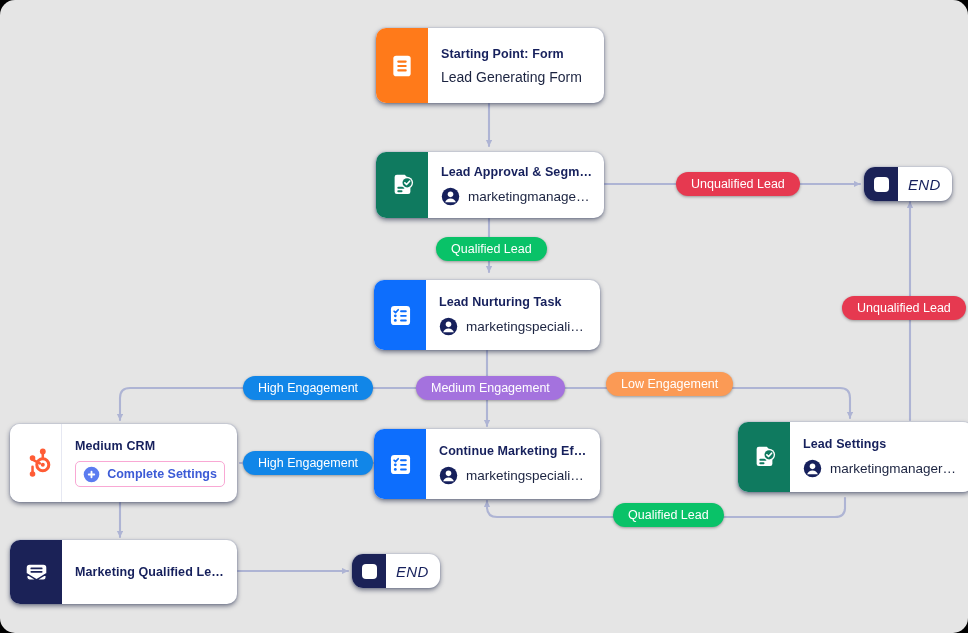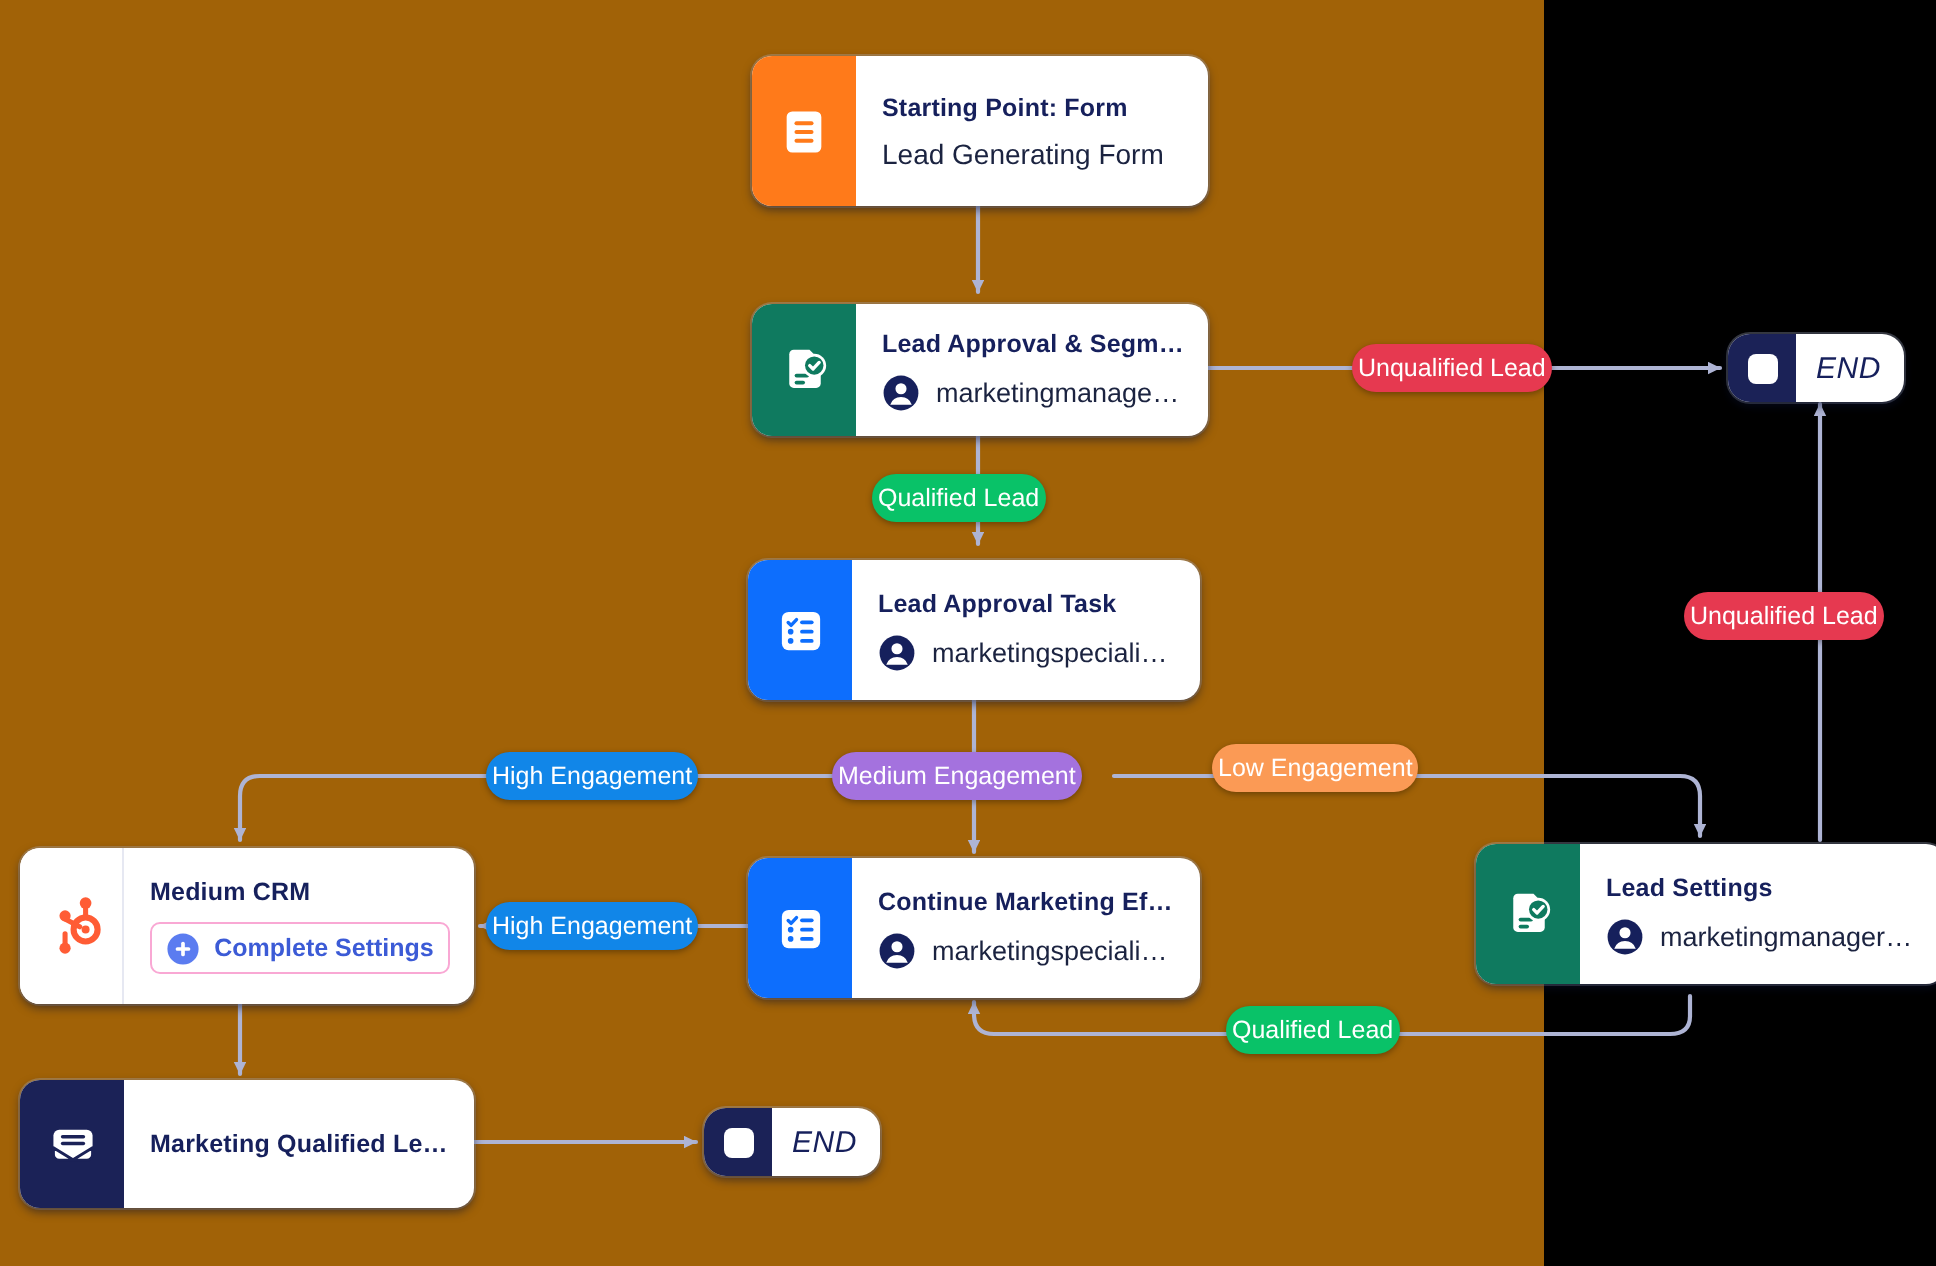"Starting Point: Form" #canvas { background: #a16207 -> #e5e5e5; border-radius: none -> 15px; width: 772px -> 968px }
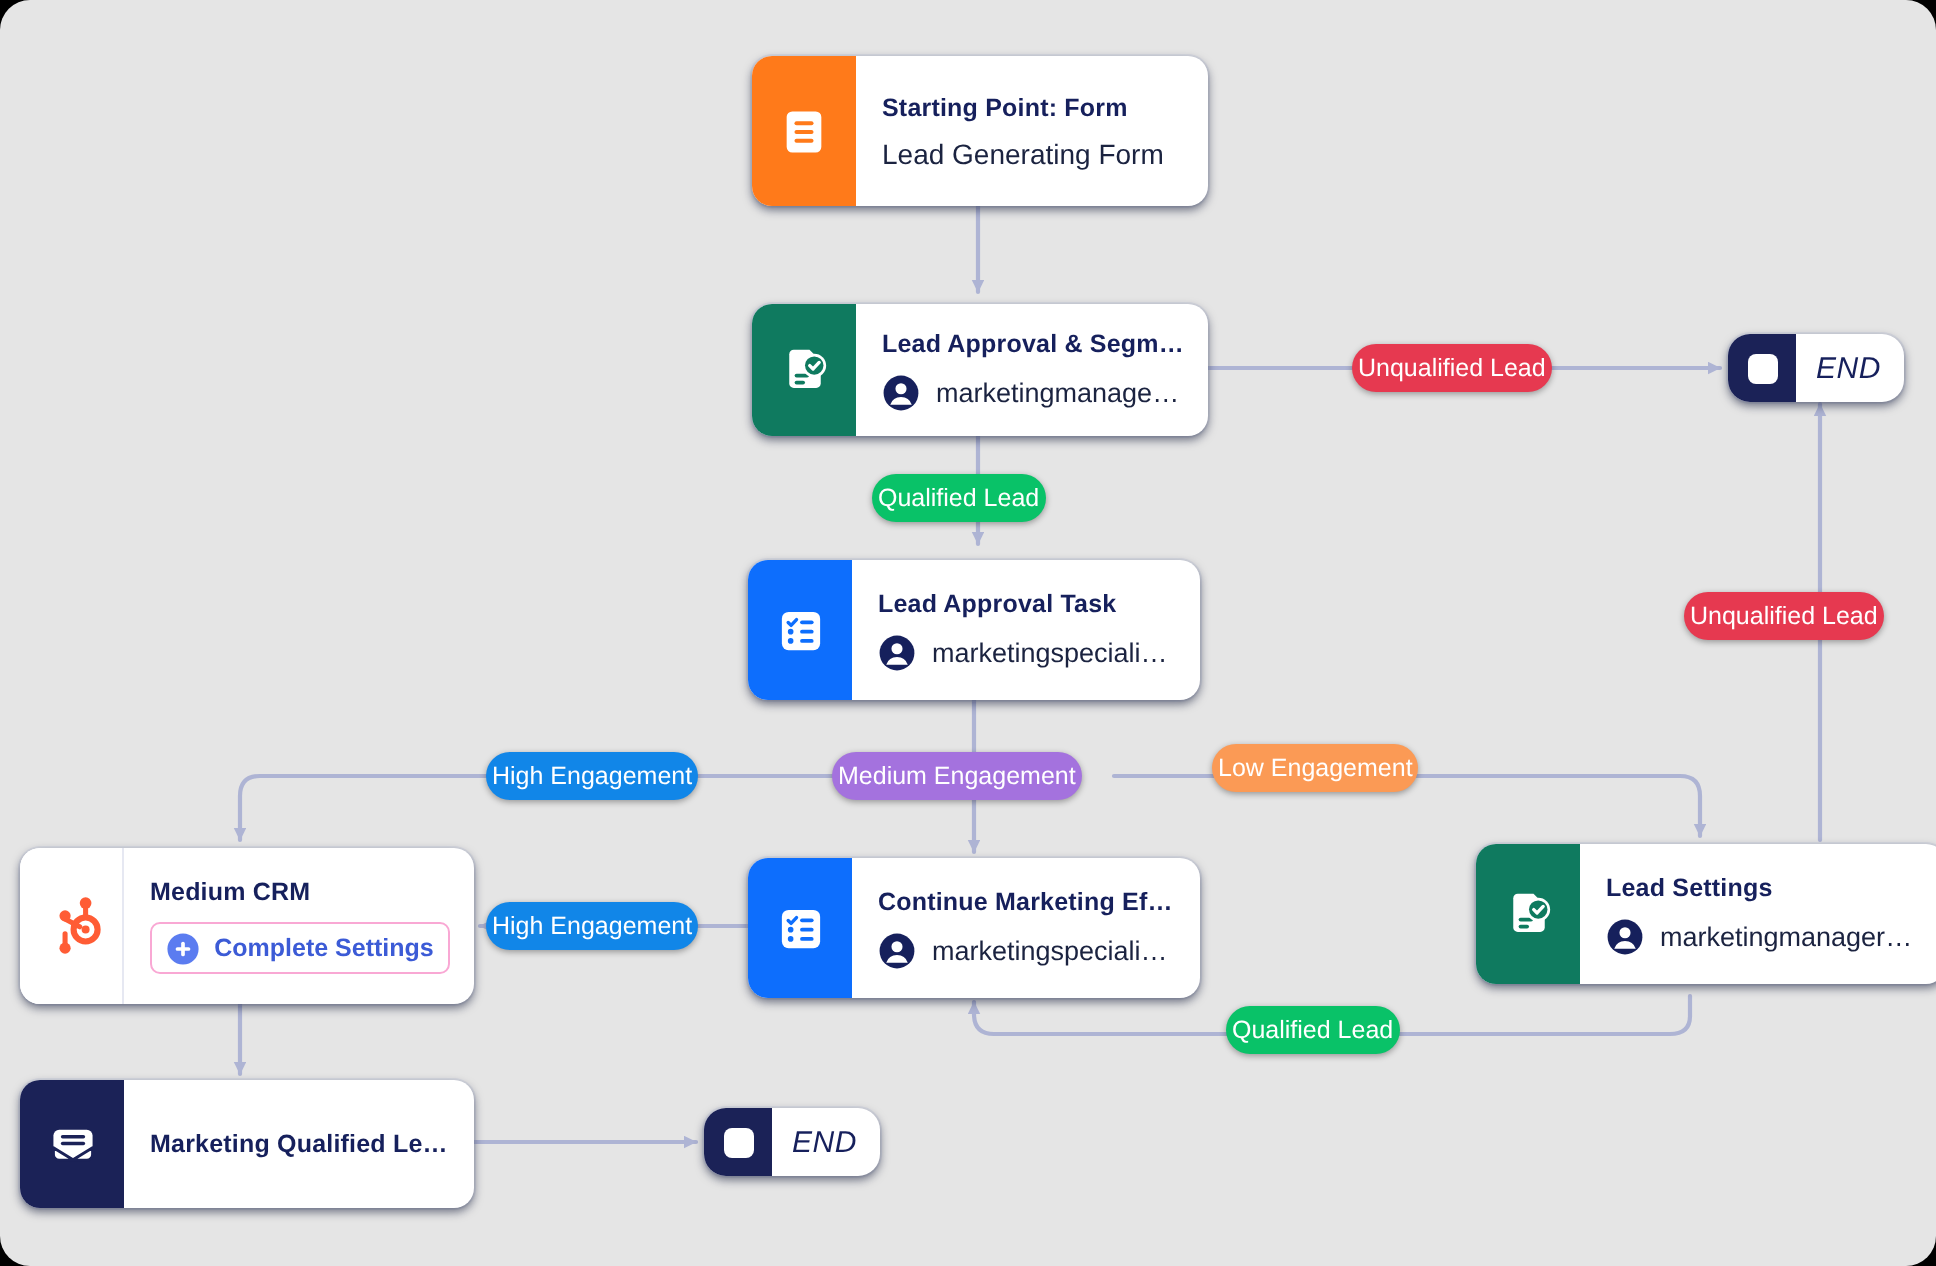"Unqualified Lead" .pill { padding: 0 3px -> 0 15px }
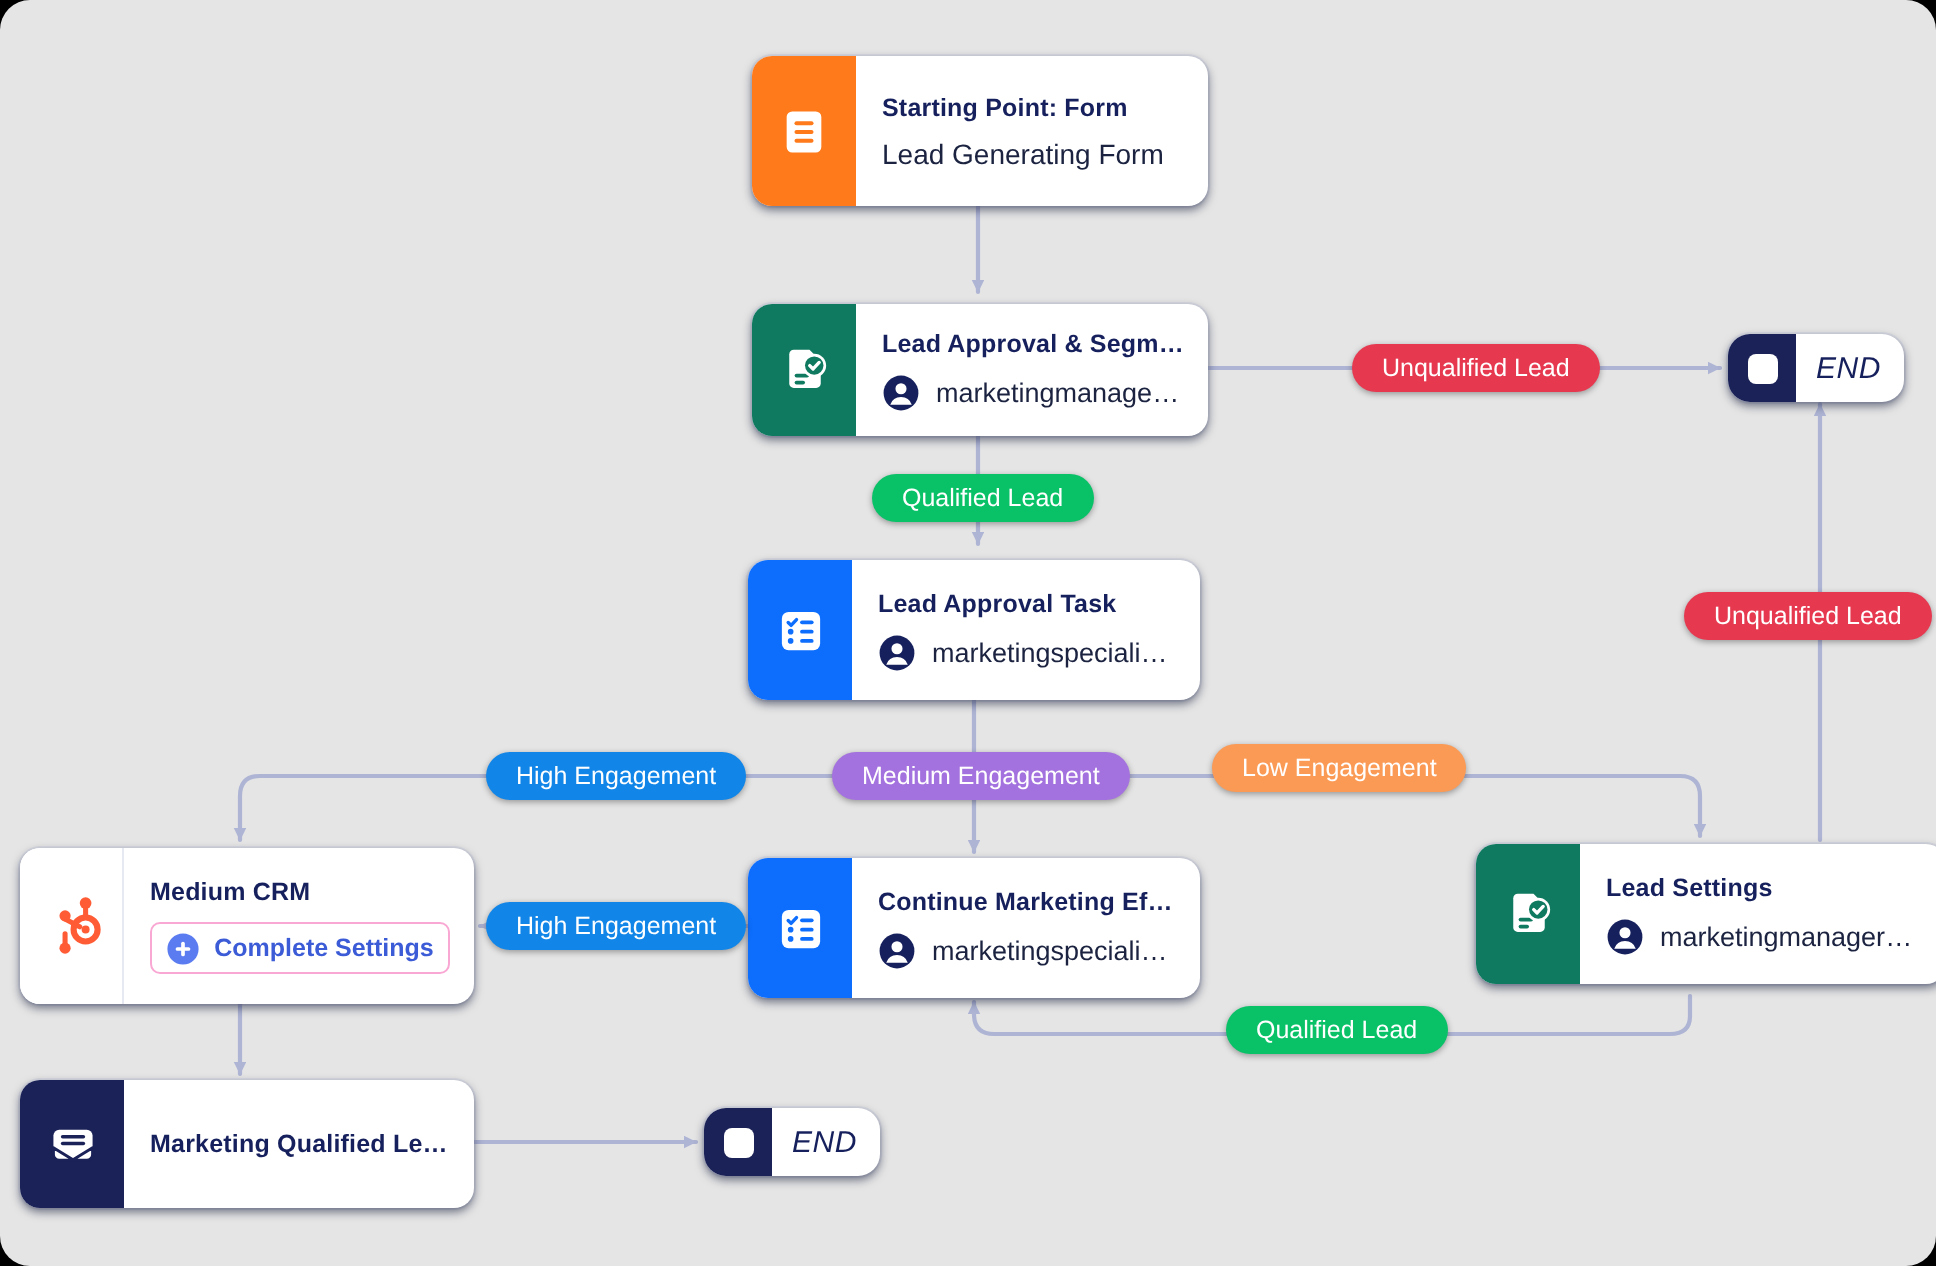"Lead Approval Task" div.title { text: Approval -> Nurturing }
